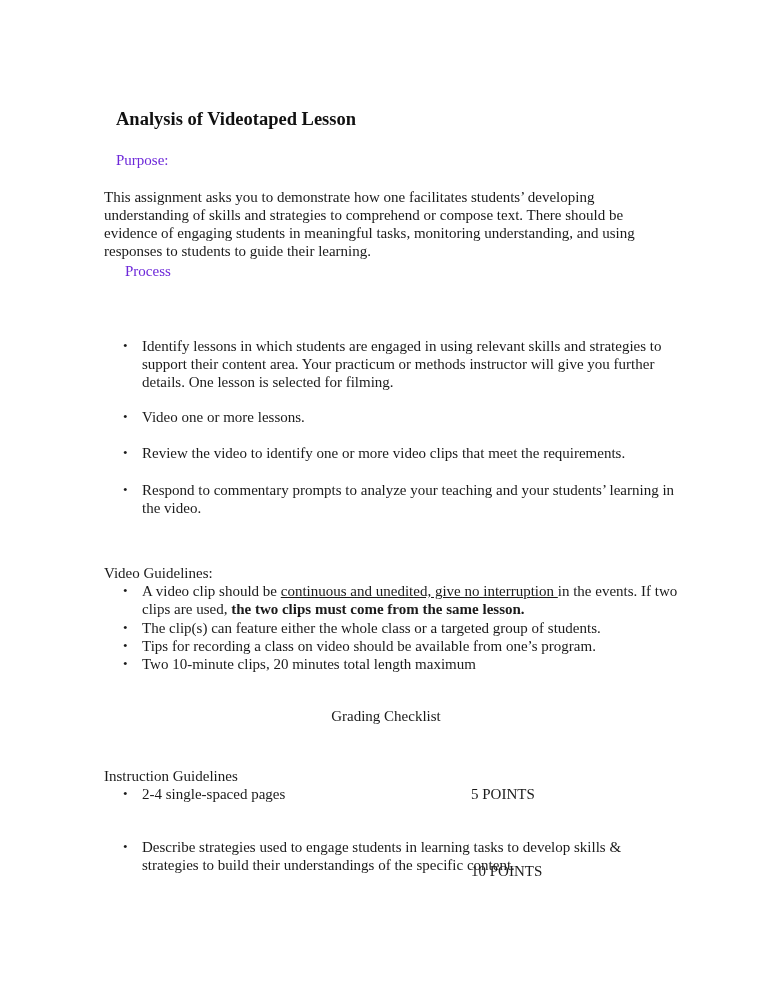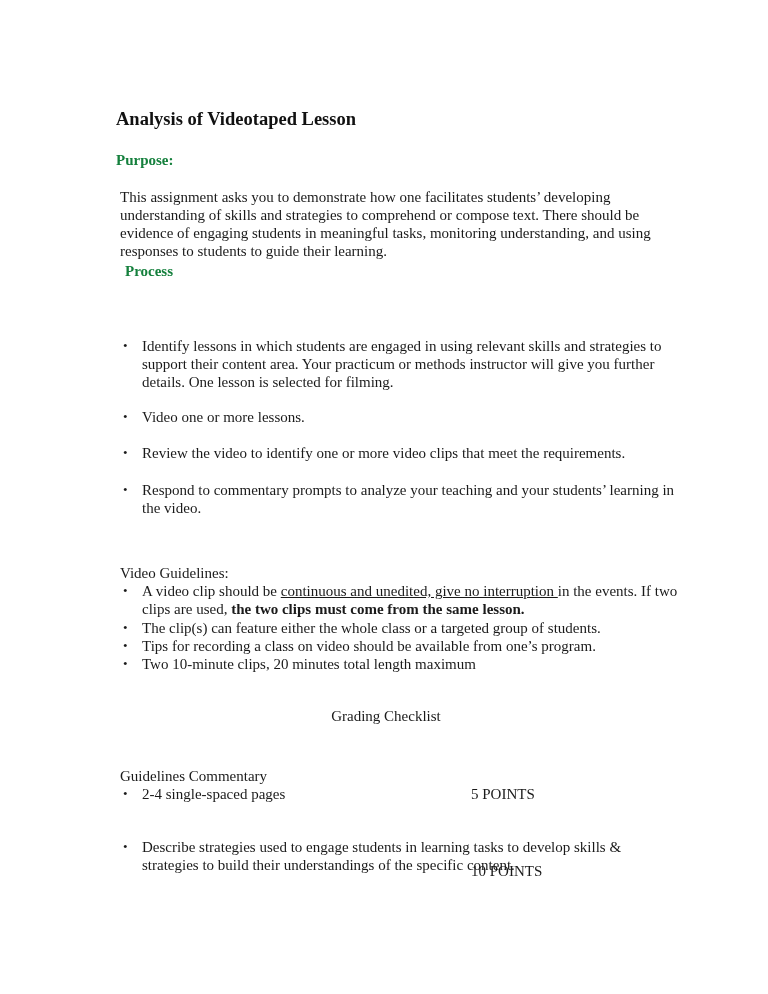"Purpose:" .heading { color: #15803d -> #6d28d9; font-weight: bold -> normal }
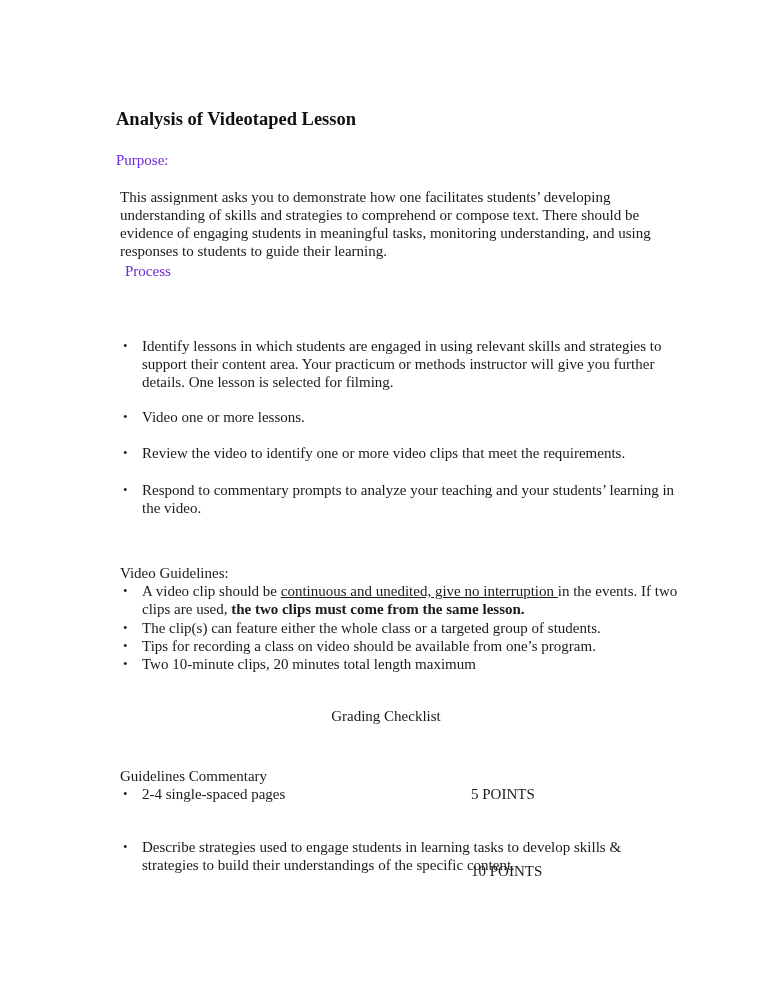"This assignment asks you to" .para { left: 120px -> 104px }
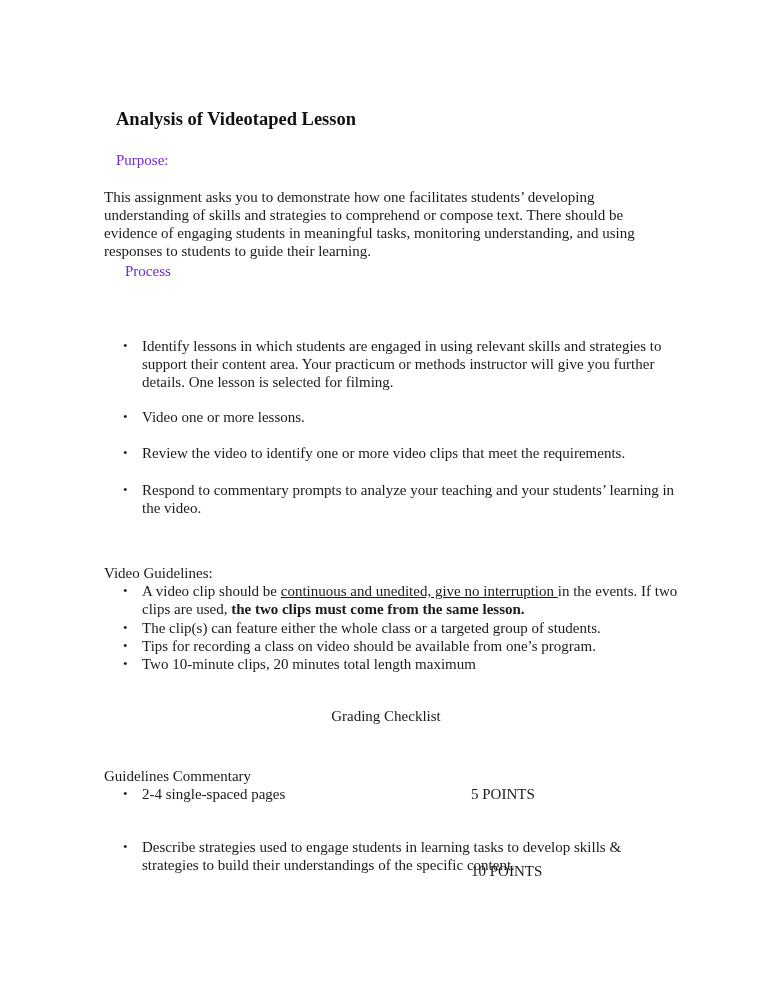"Guidelines Commentary" div.abs { text: Guidelines Commentary -> Instruction Guidelines }
